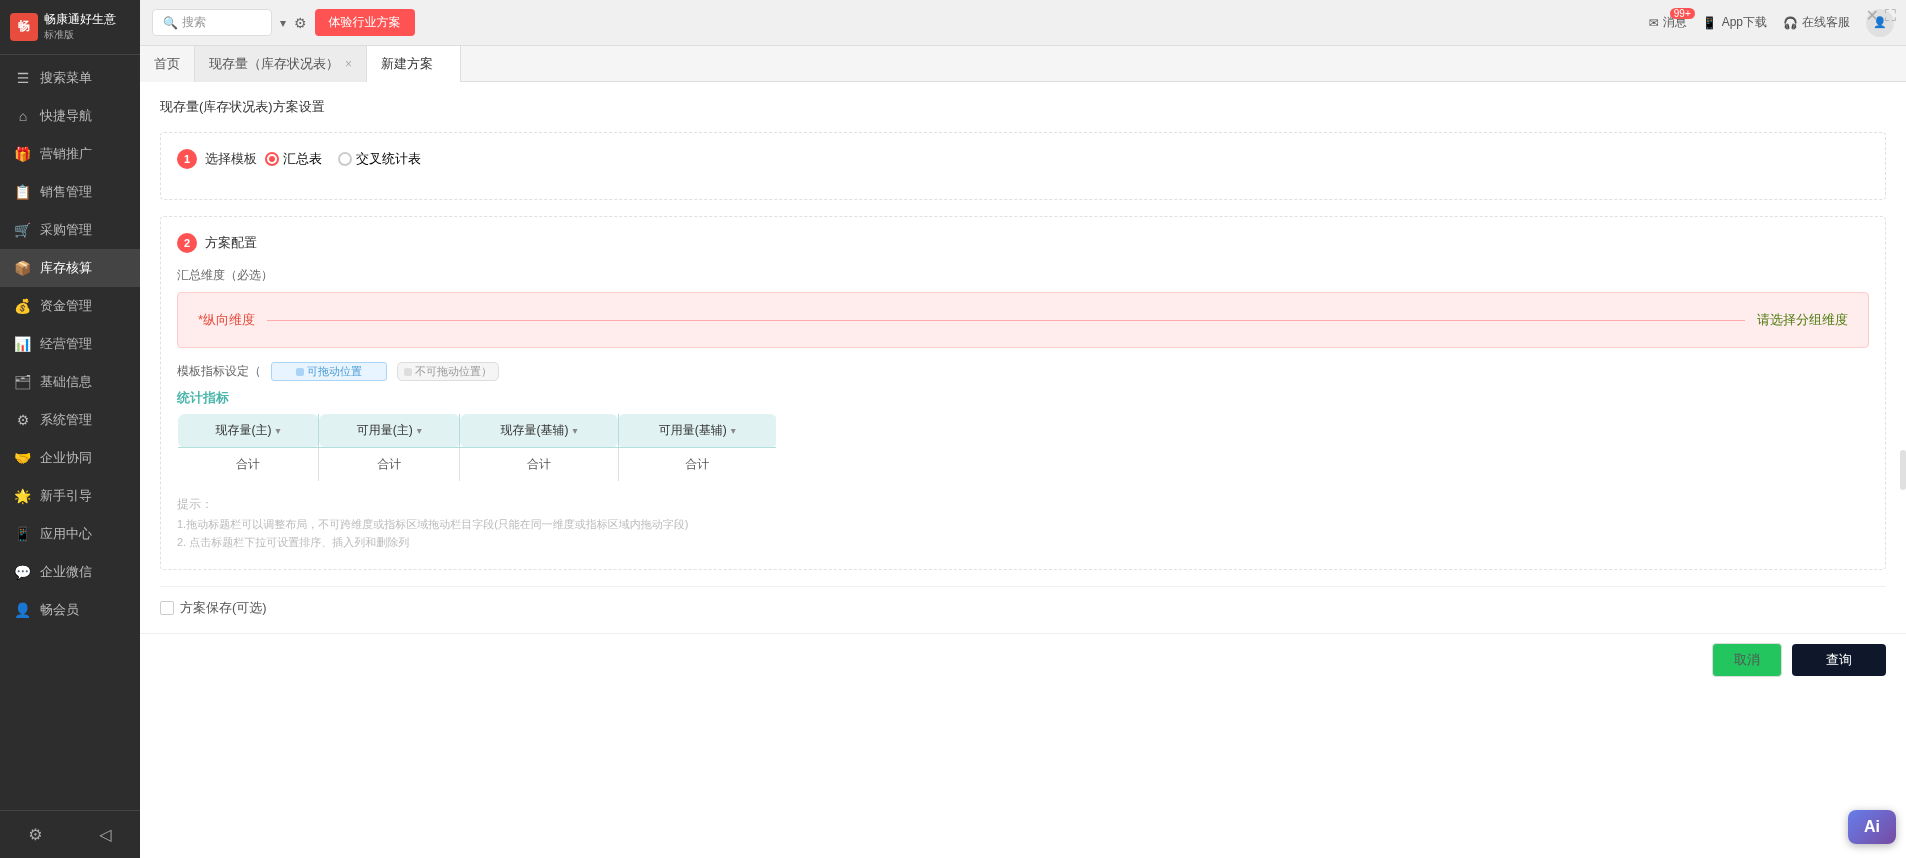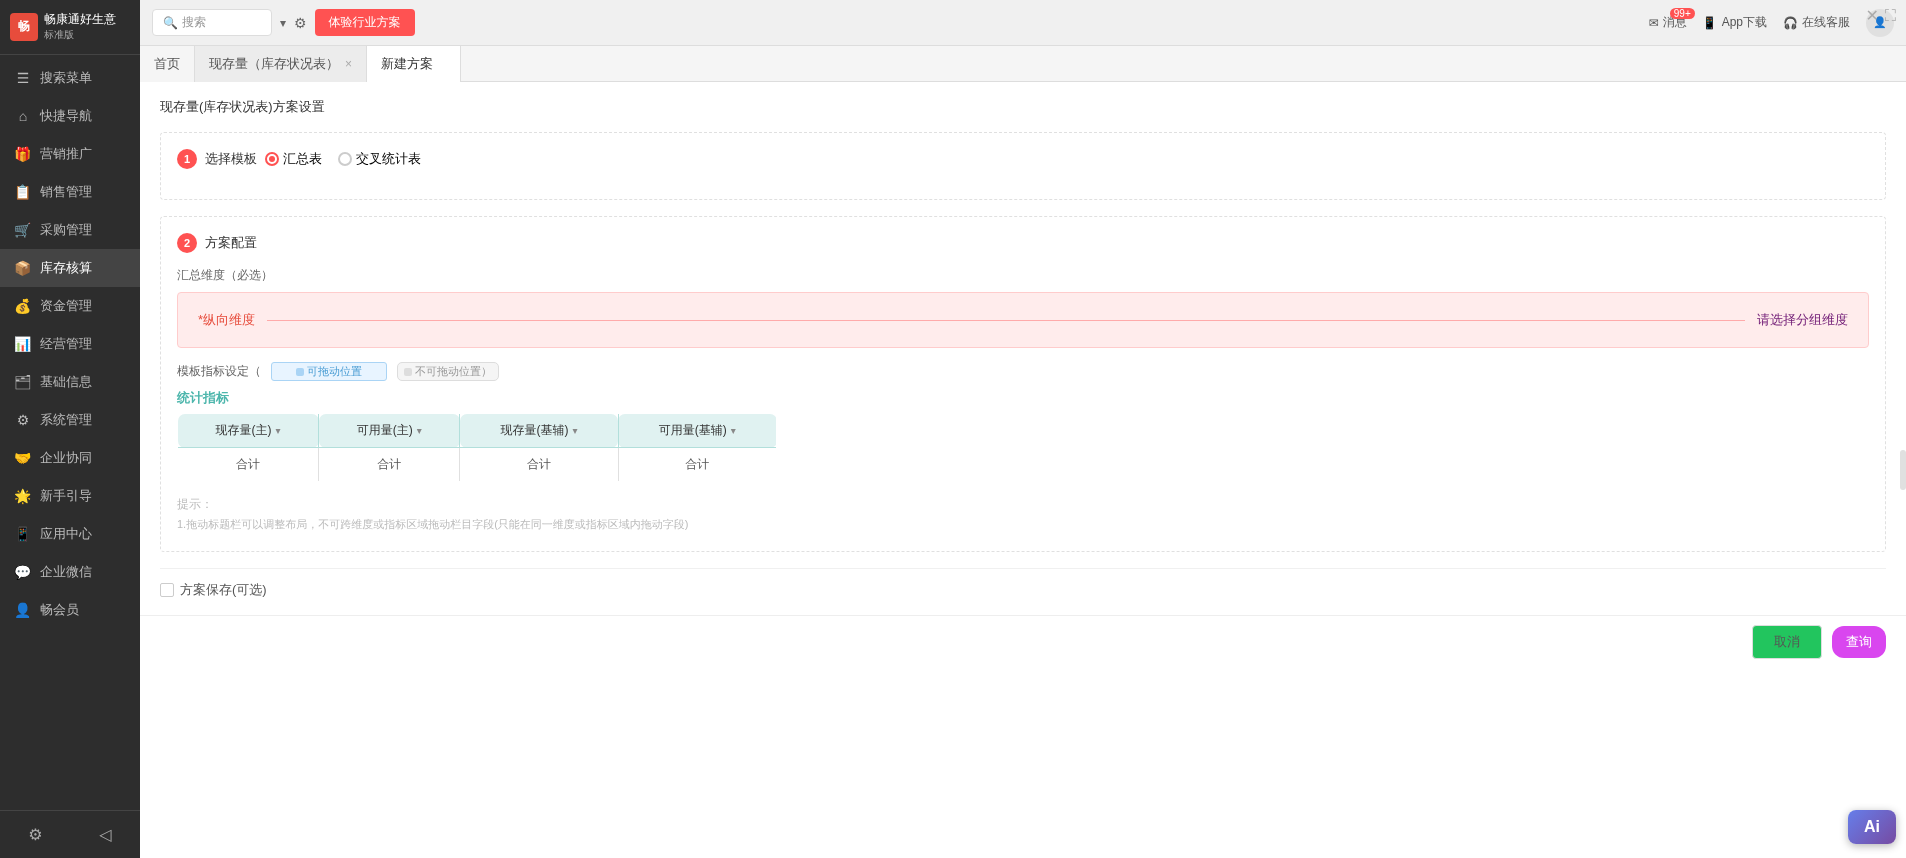"请选择分组维度" .dim-placeholder { color: #701a75 -> #4d7c0f }
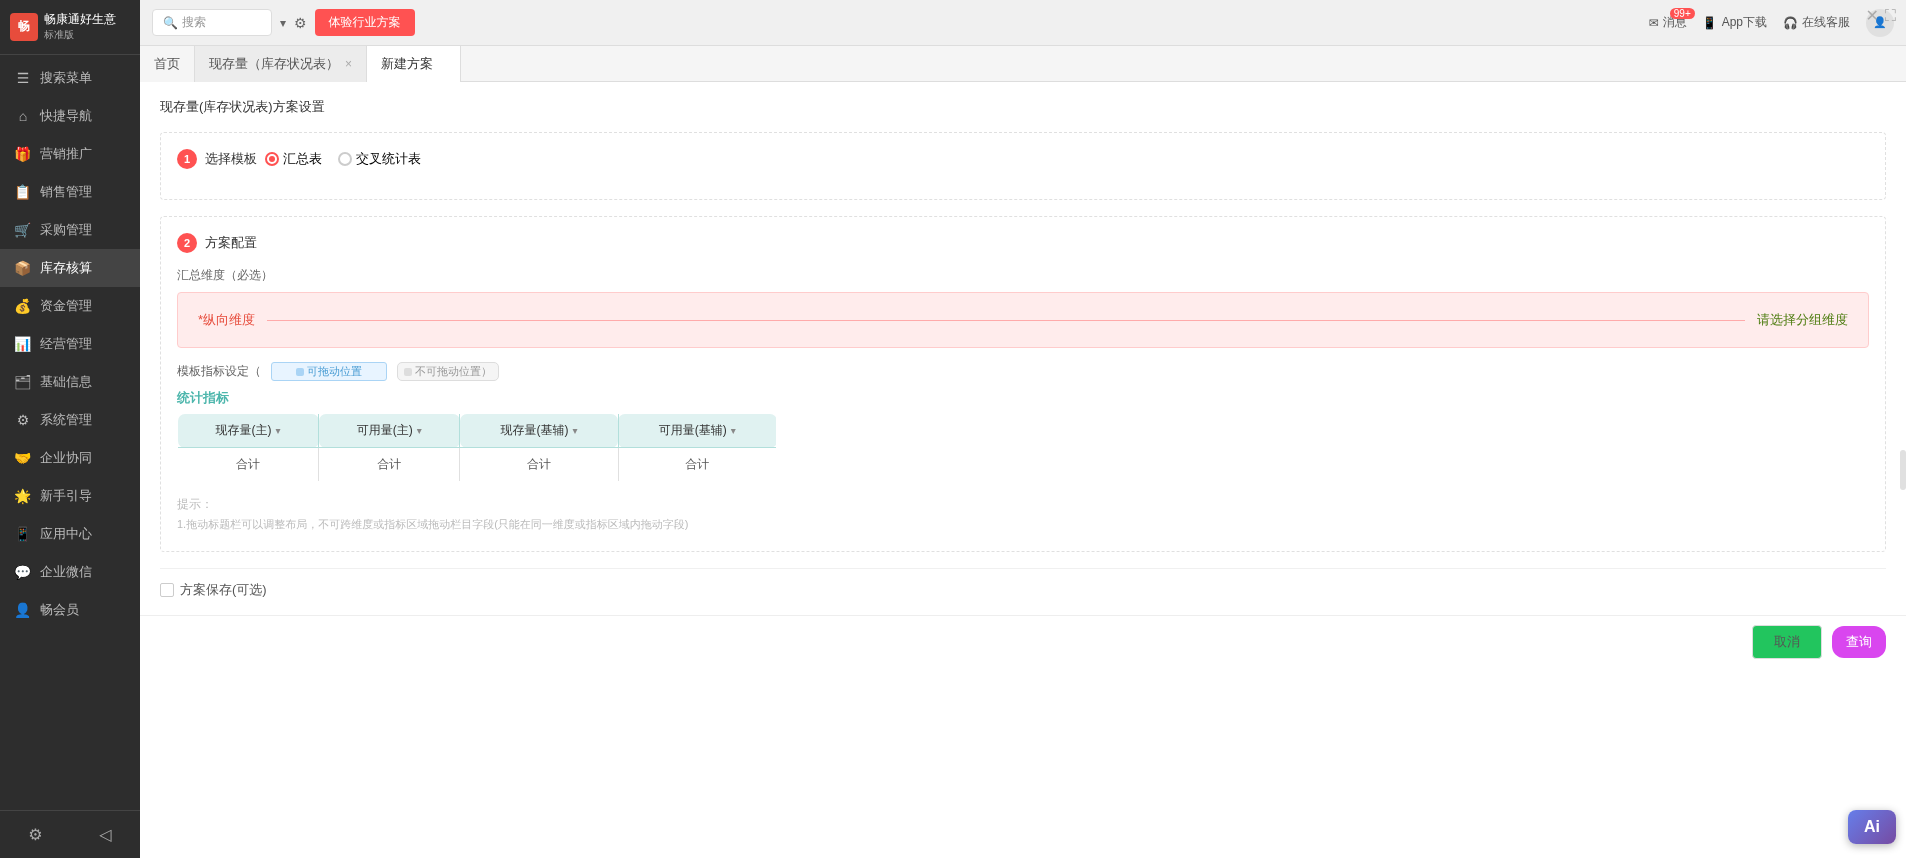"2. 点击标题栏下拉可设置排序、插入列和删除列" div.tips-item { html: none -> <div> <span>2. 点击标题栏下拉可设置排序、插入列和删除列</span> </div> }
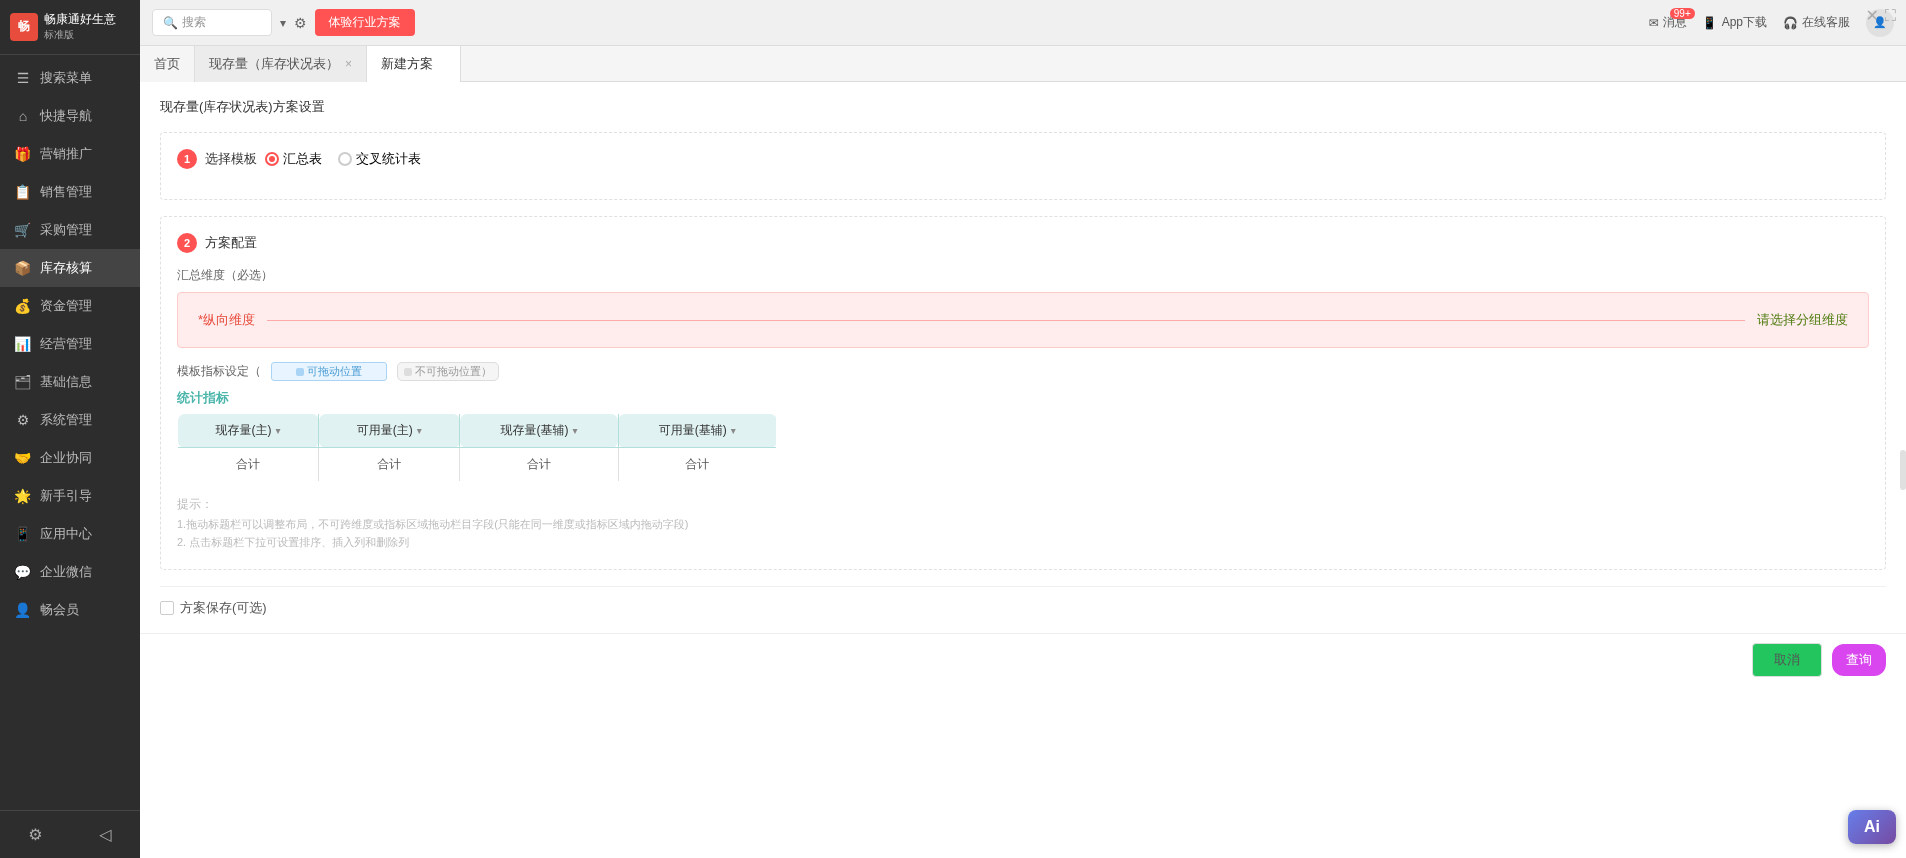"查询" .btn-query { background: #d946ef -> #0f172a; border-radius: 12px -> 4px; padding: 7px 14px -> 7px 34px }
